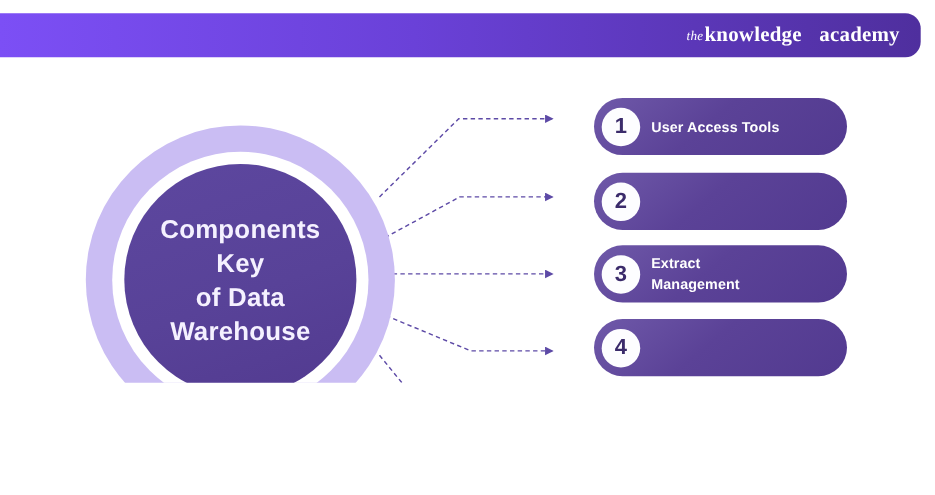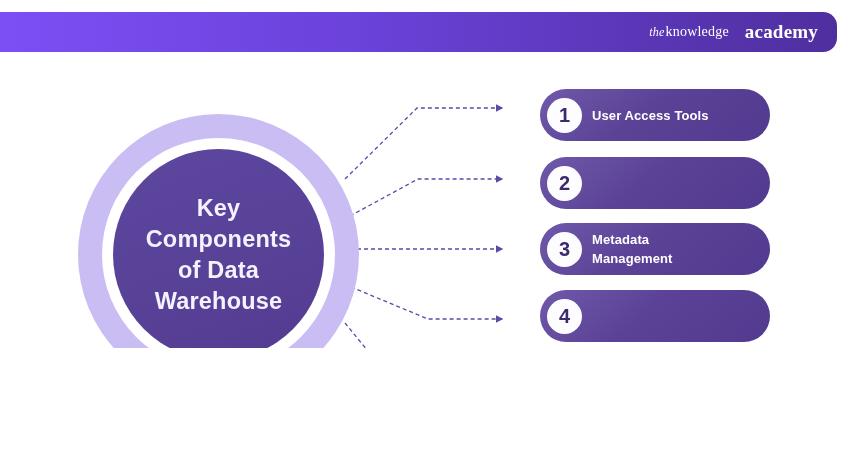"knowledge" .logo-knowledge { font-size: 14px -> 19px; font-weight: none -> bold }
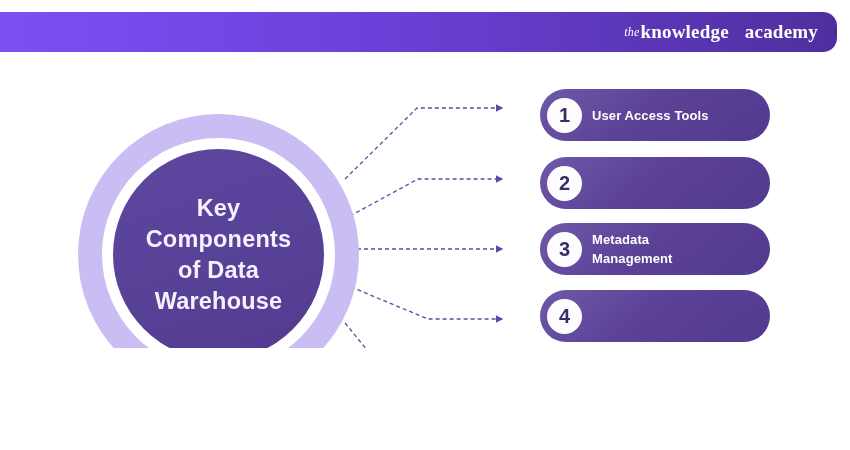"Key" div { order: before "Components" -> after "Components" }
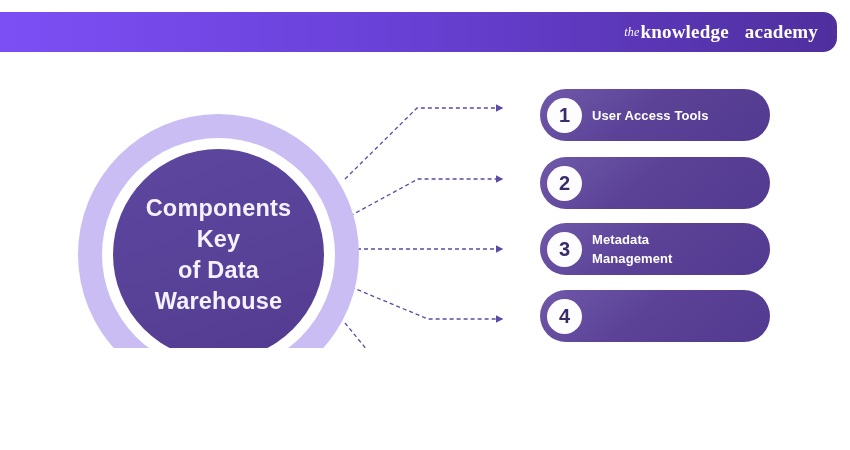"Metadata" div.pill-label { text: Metadata -> Extract }
